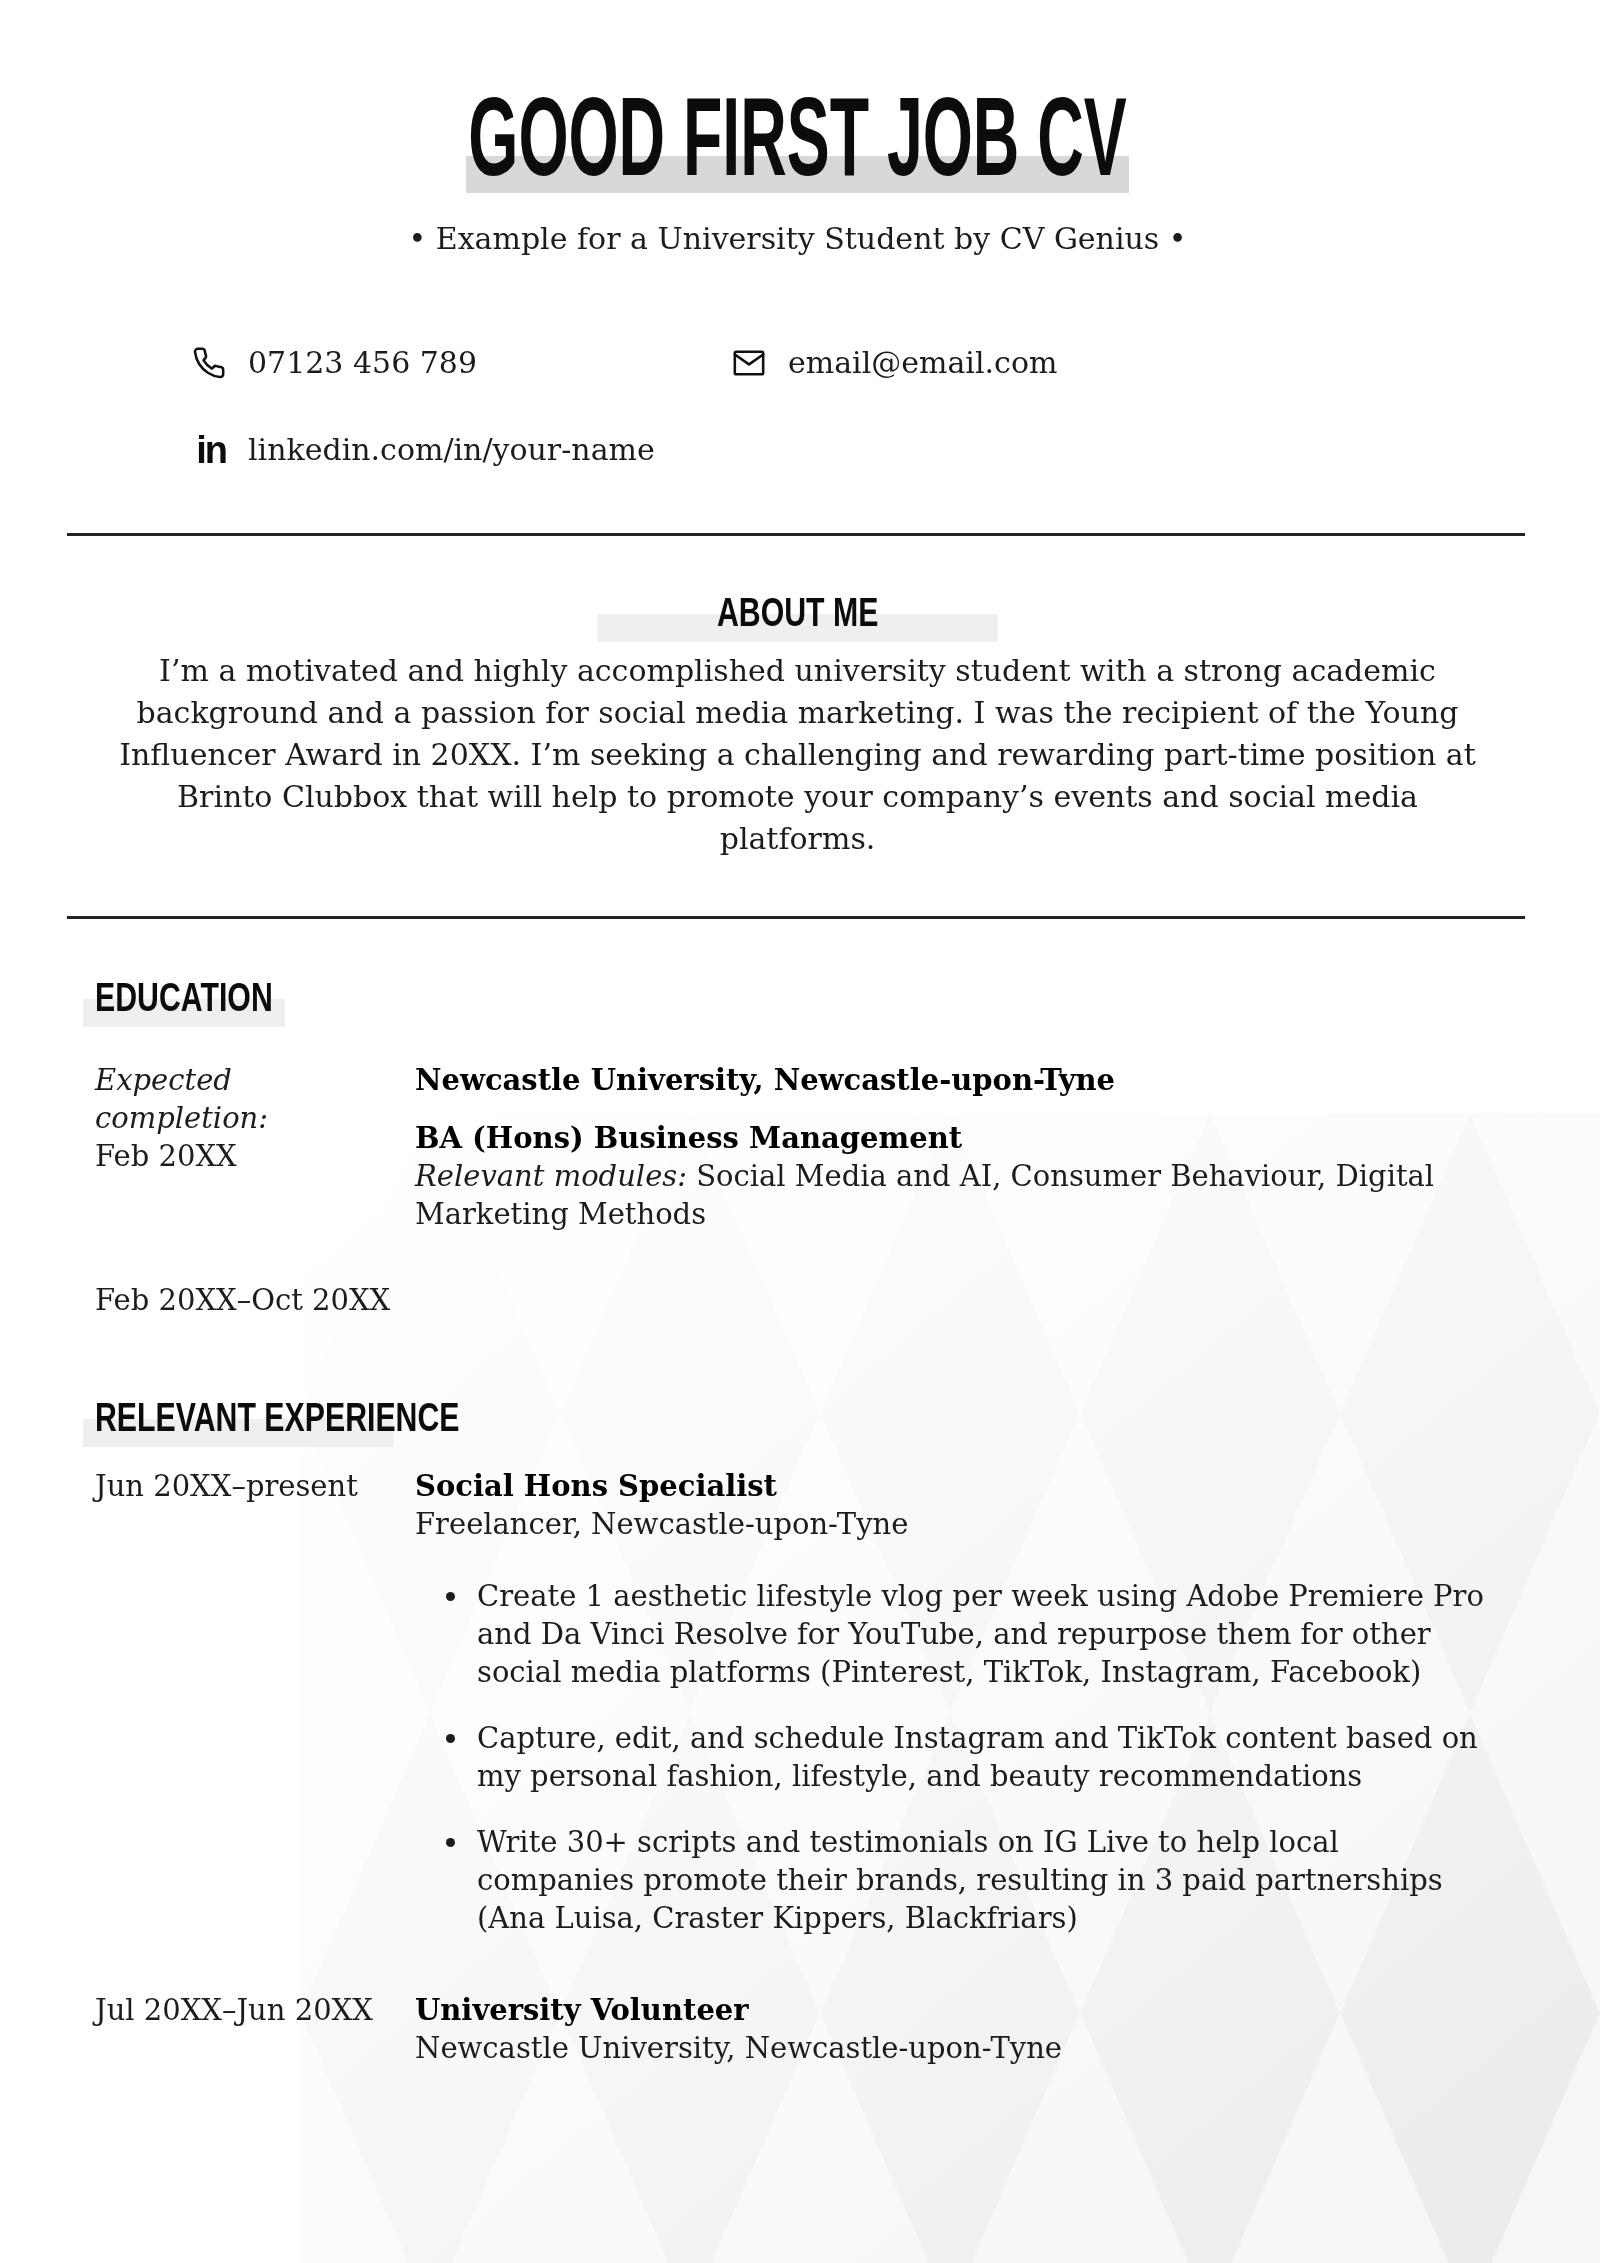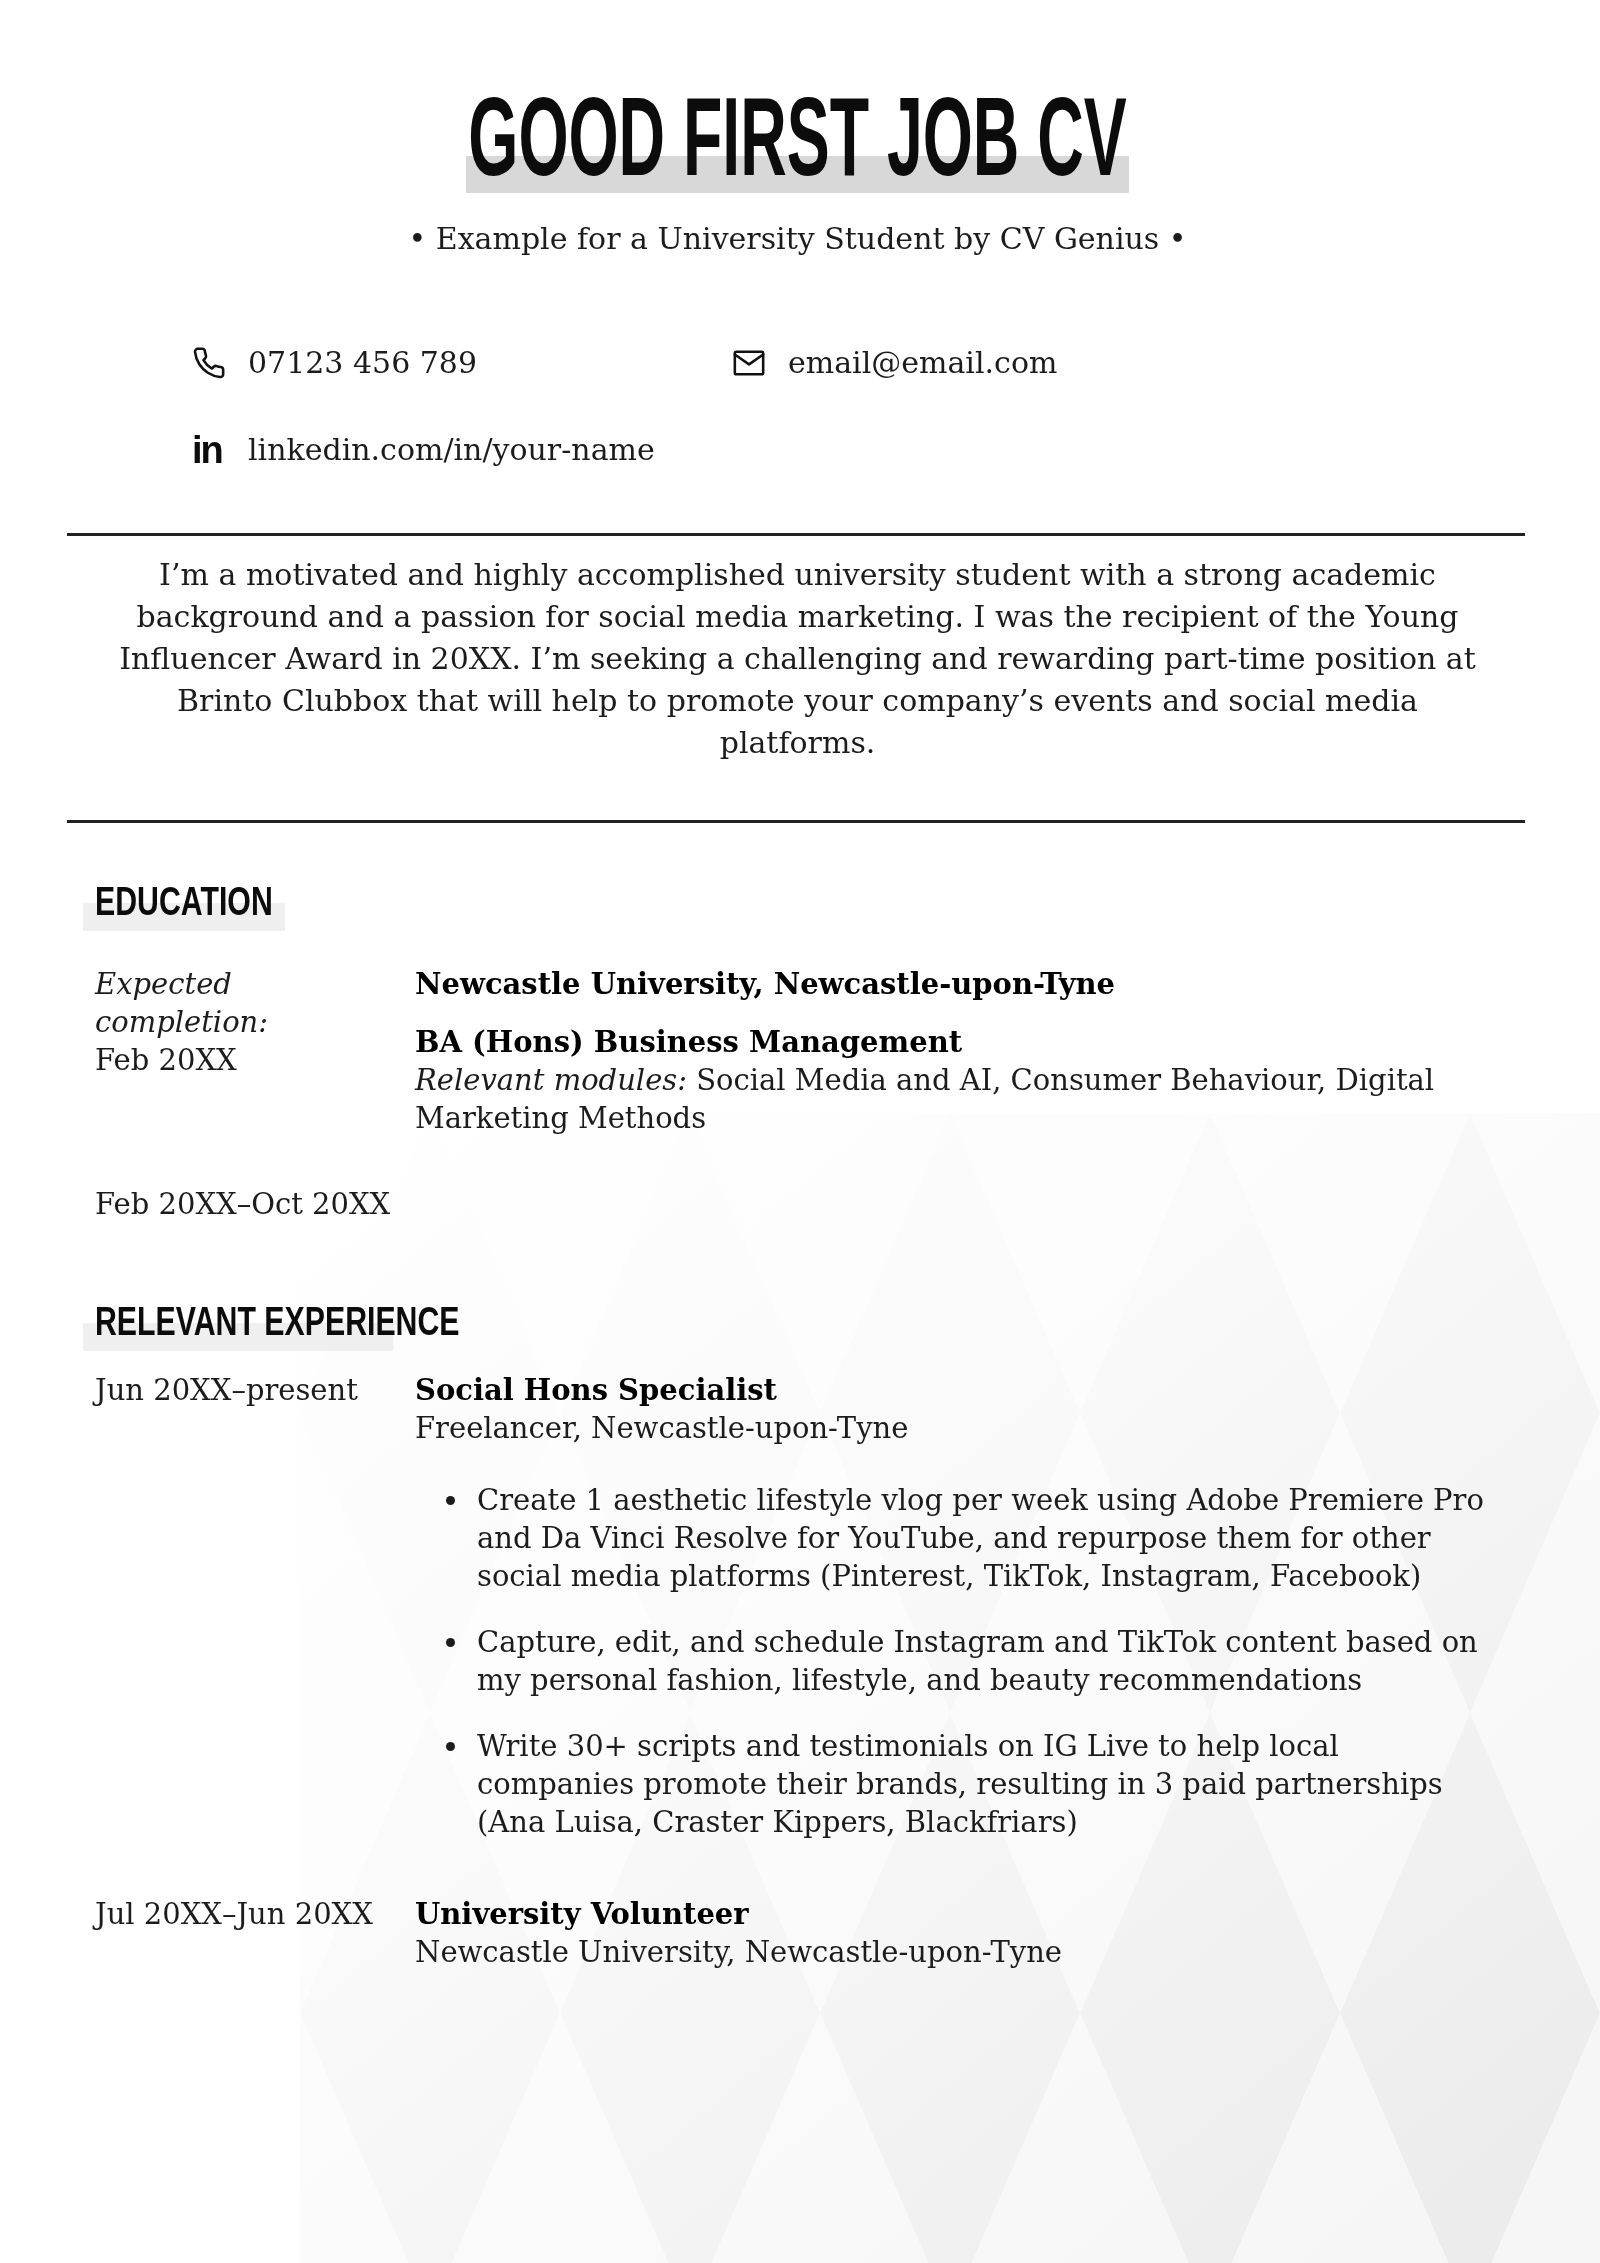"in" .in-glyph { text-align: left -> right }
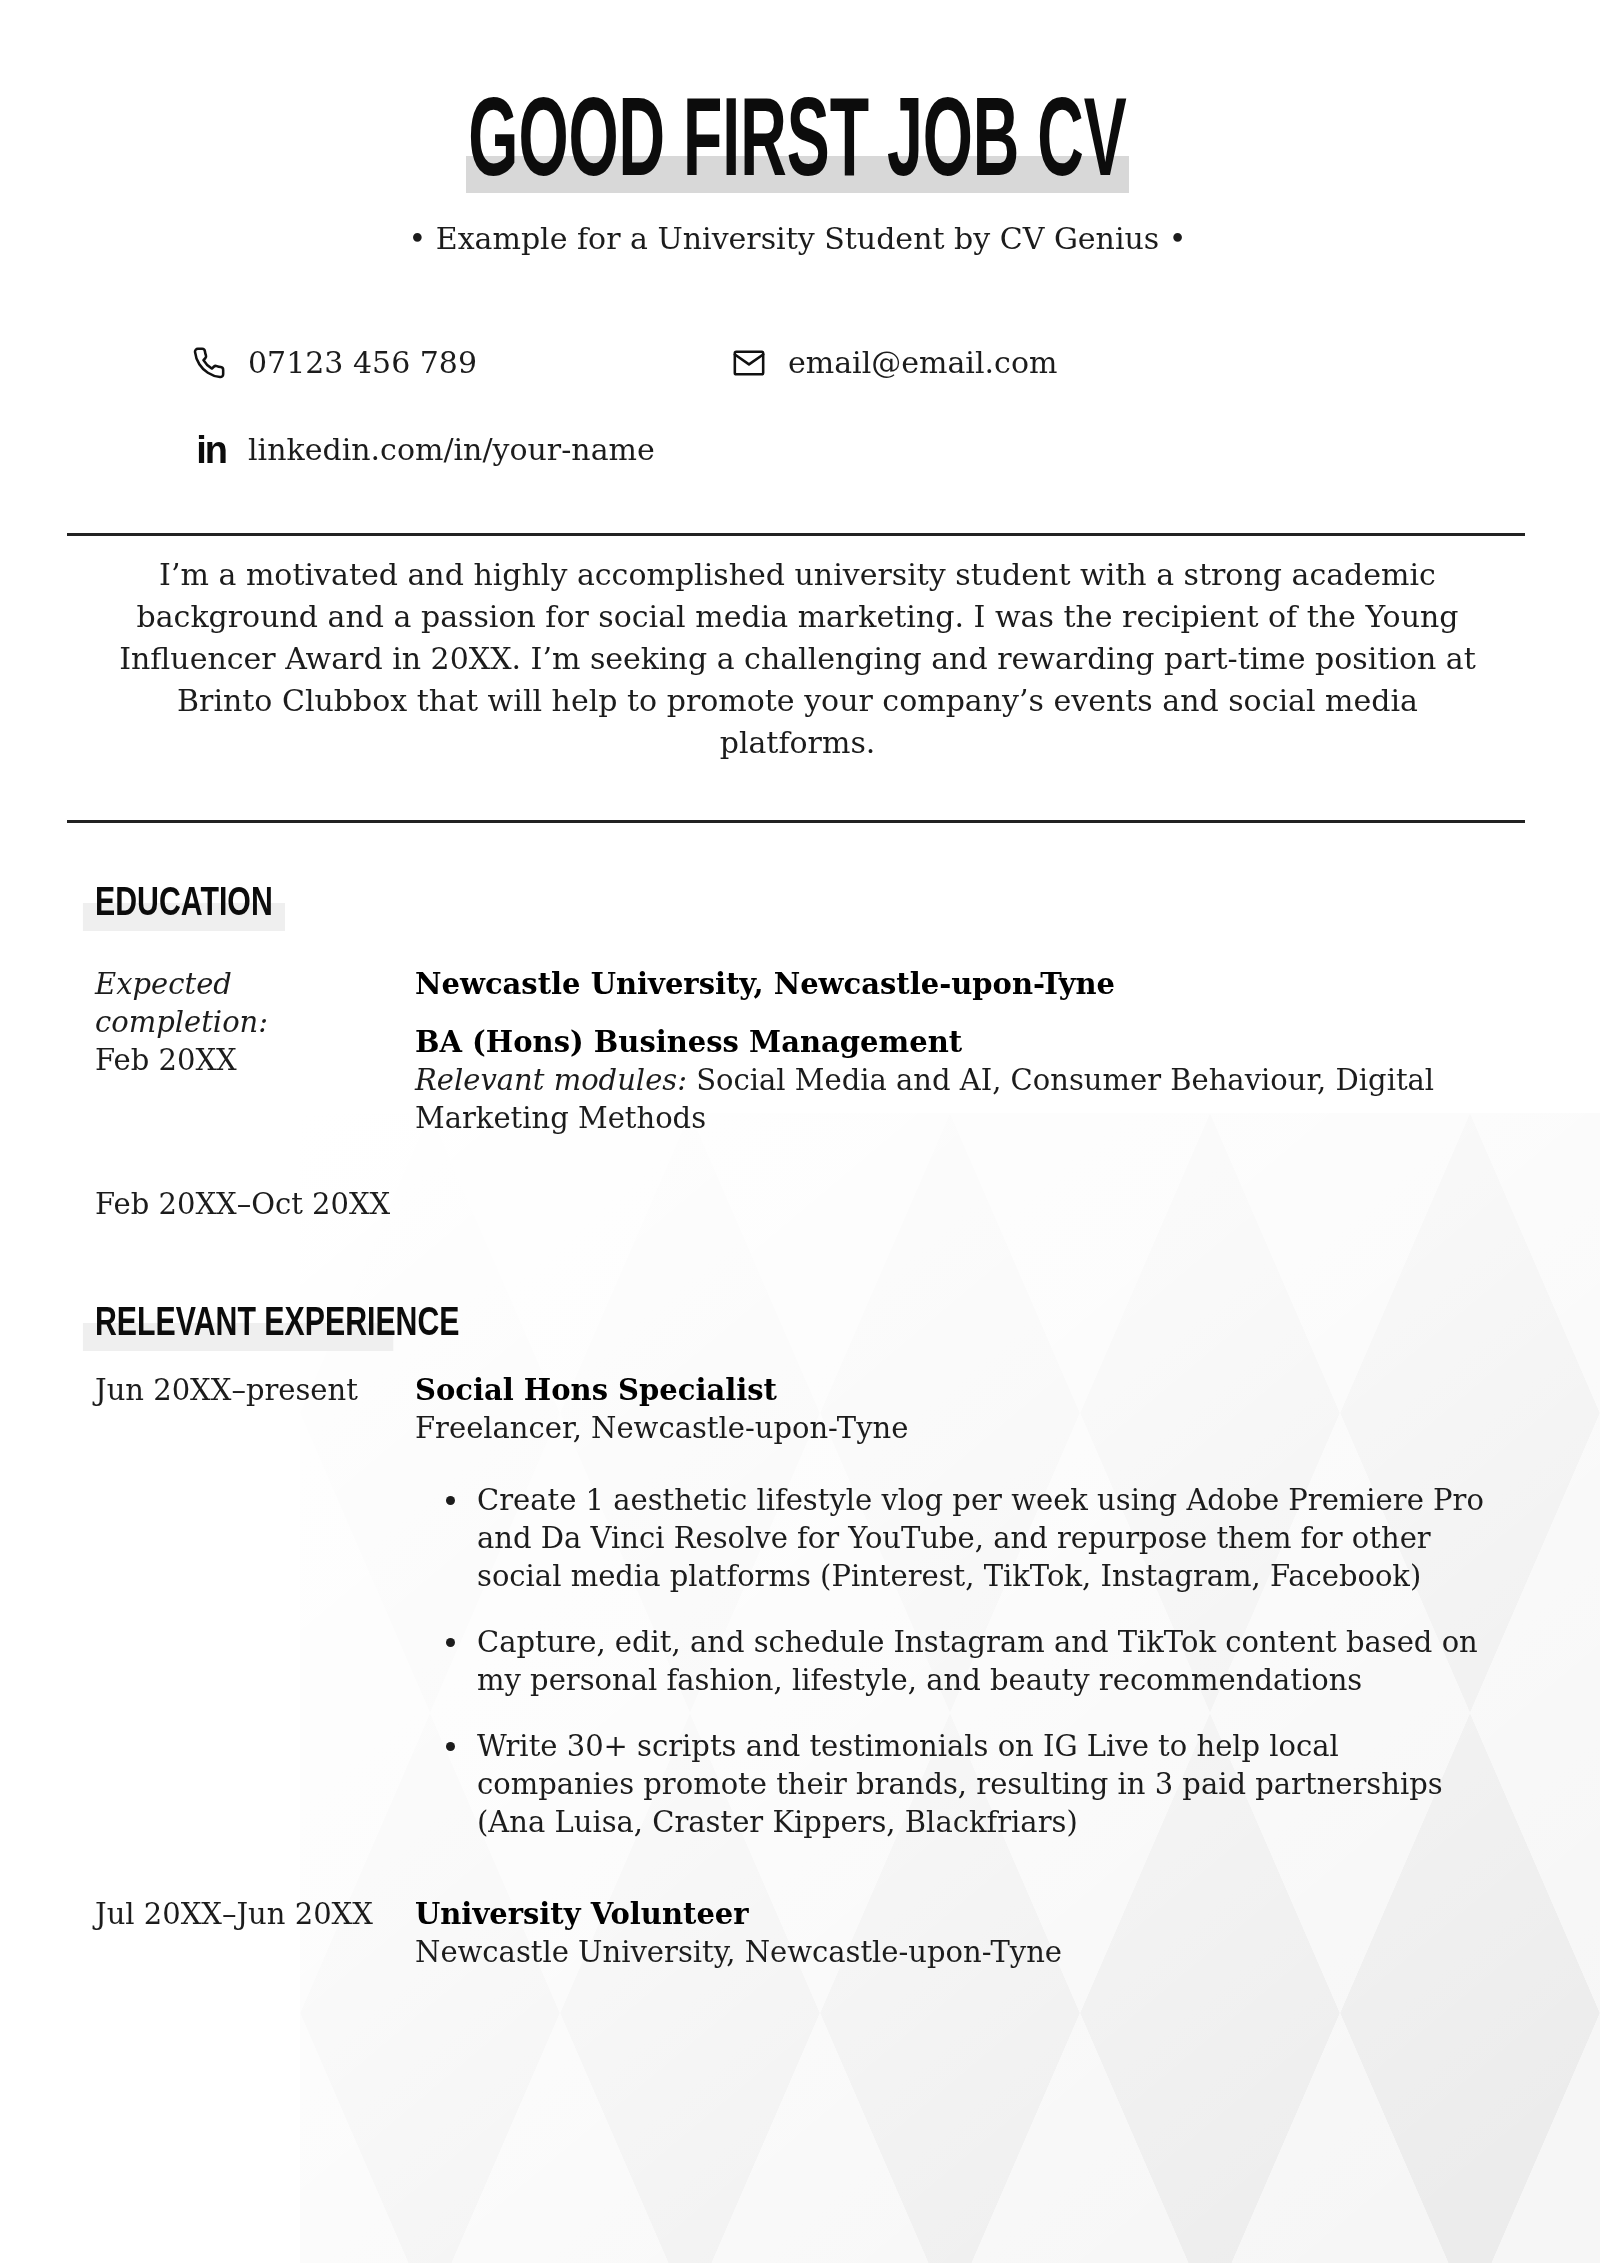"ABOUT ME" h2.centered { html: none -> <h2><span>ABOUT ME</span></h2> }
